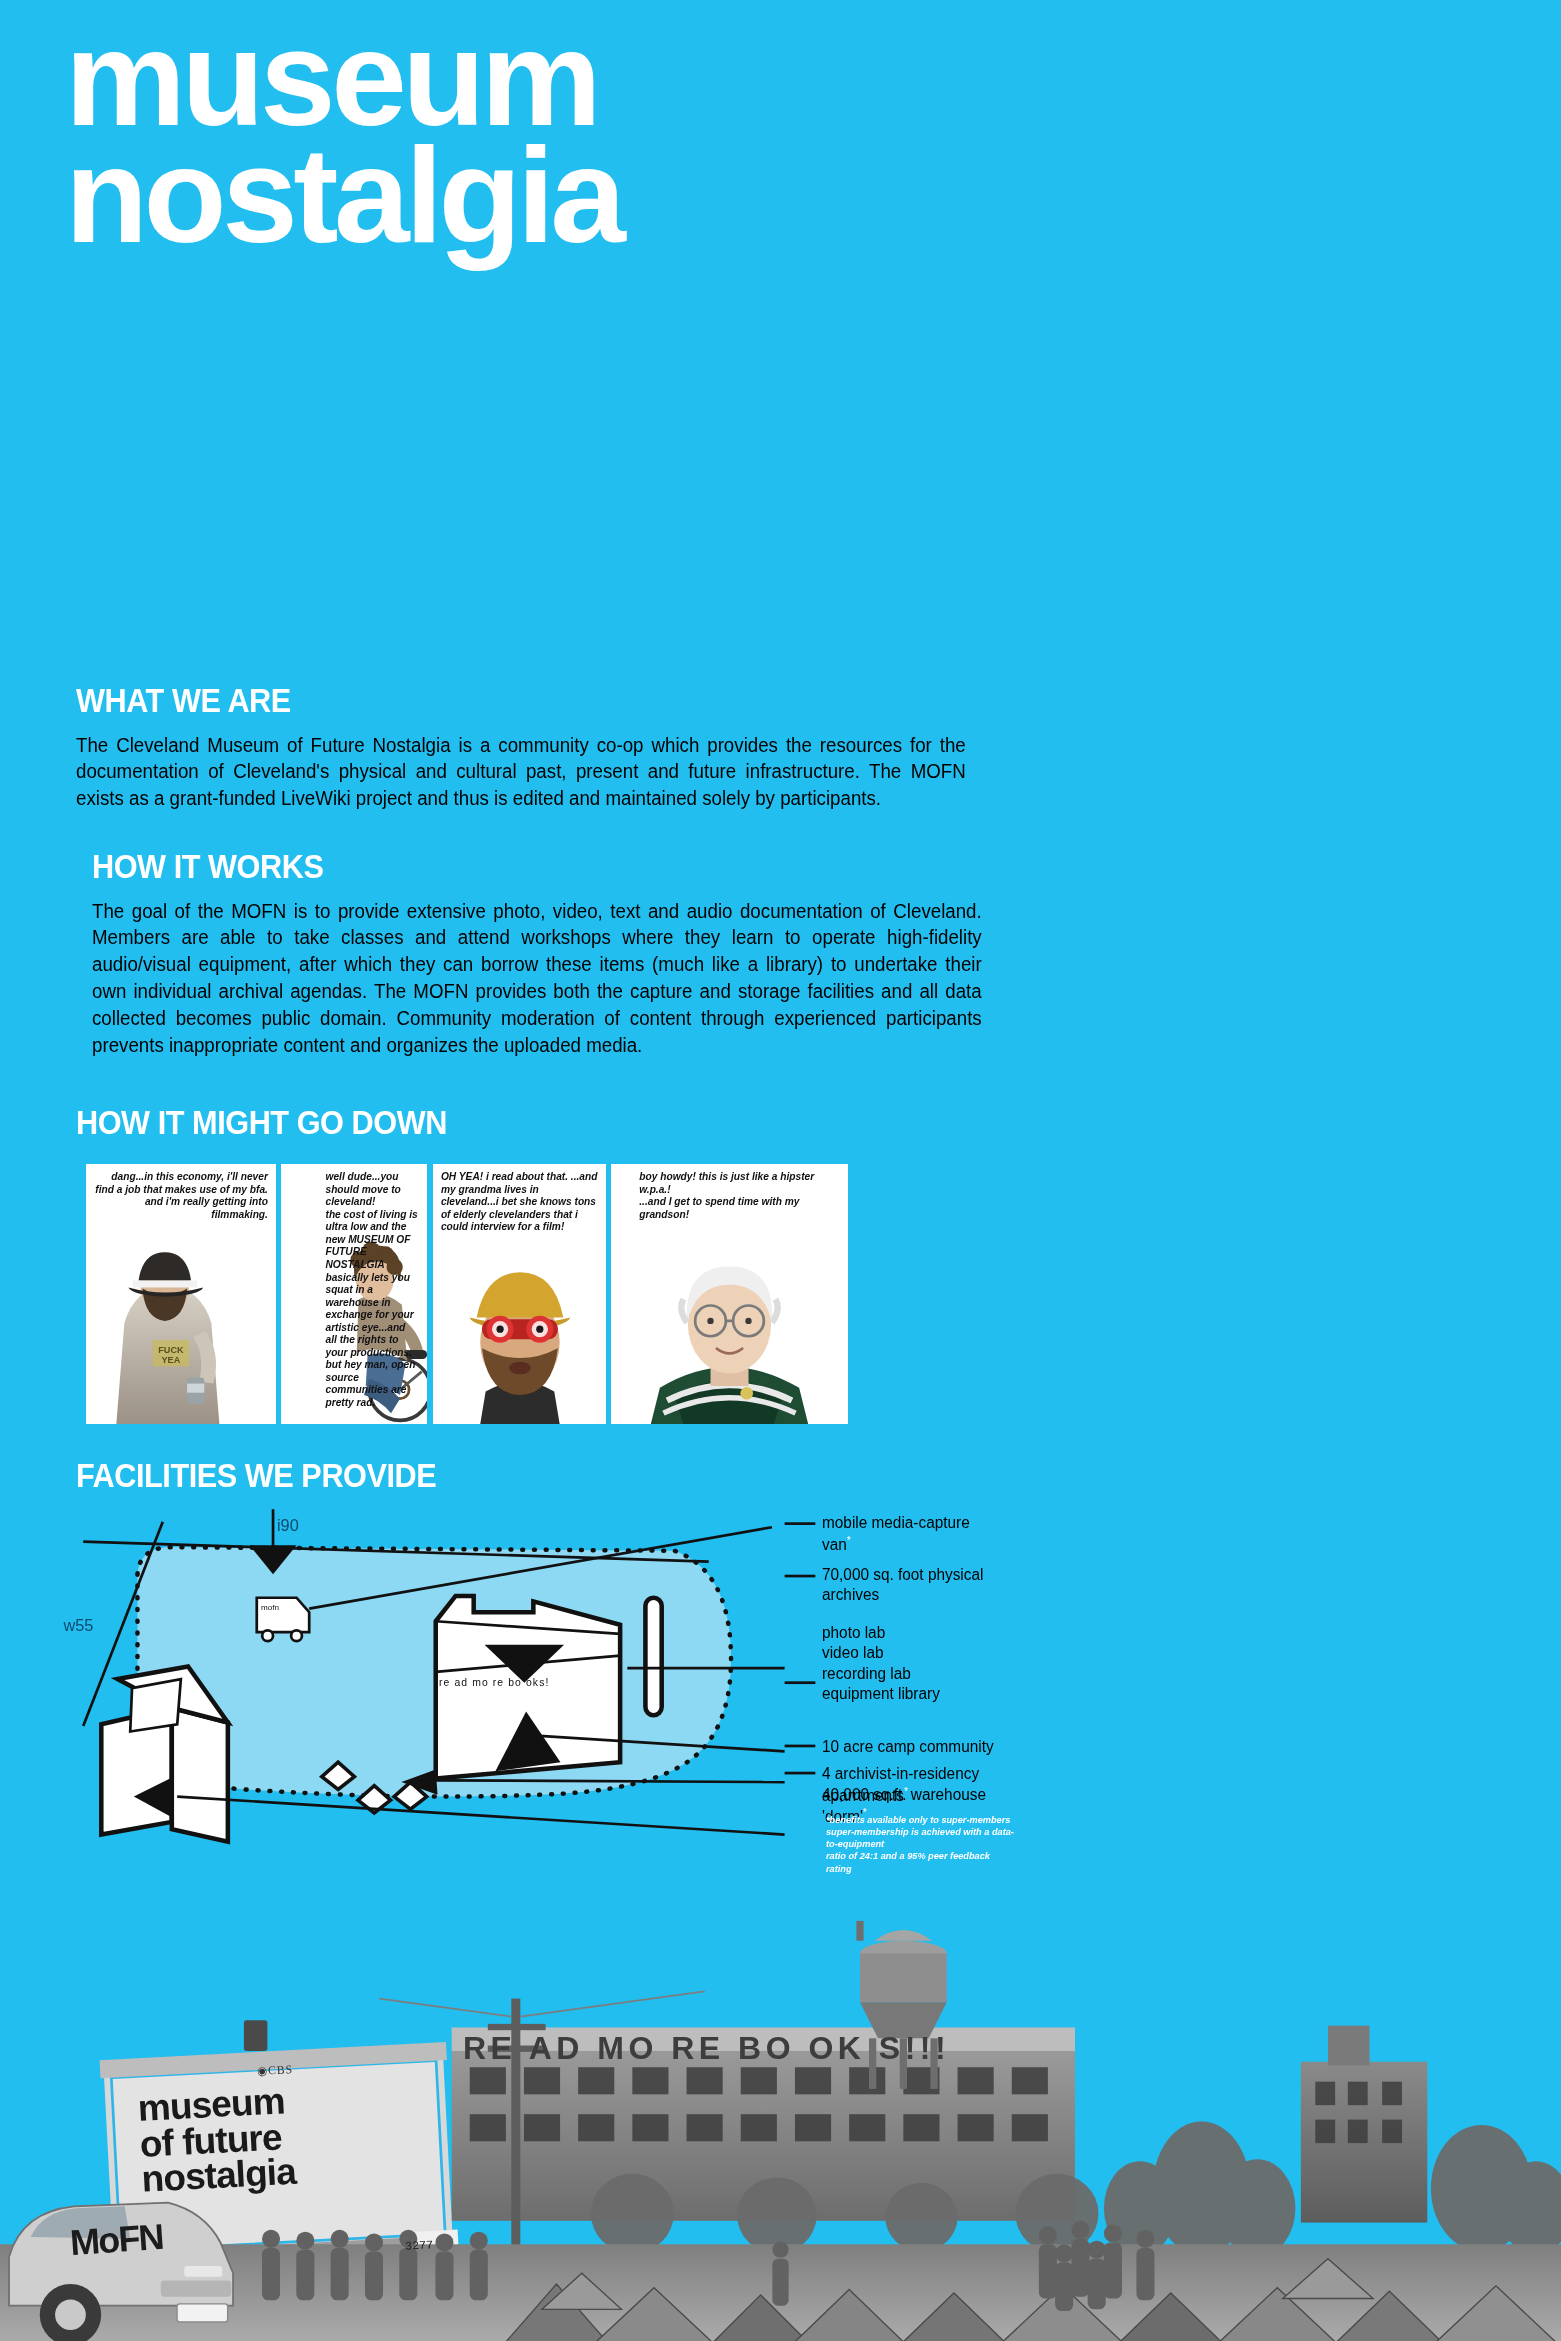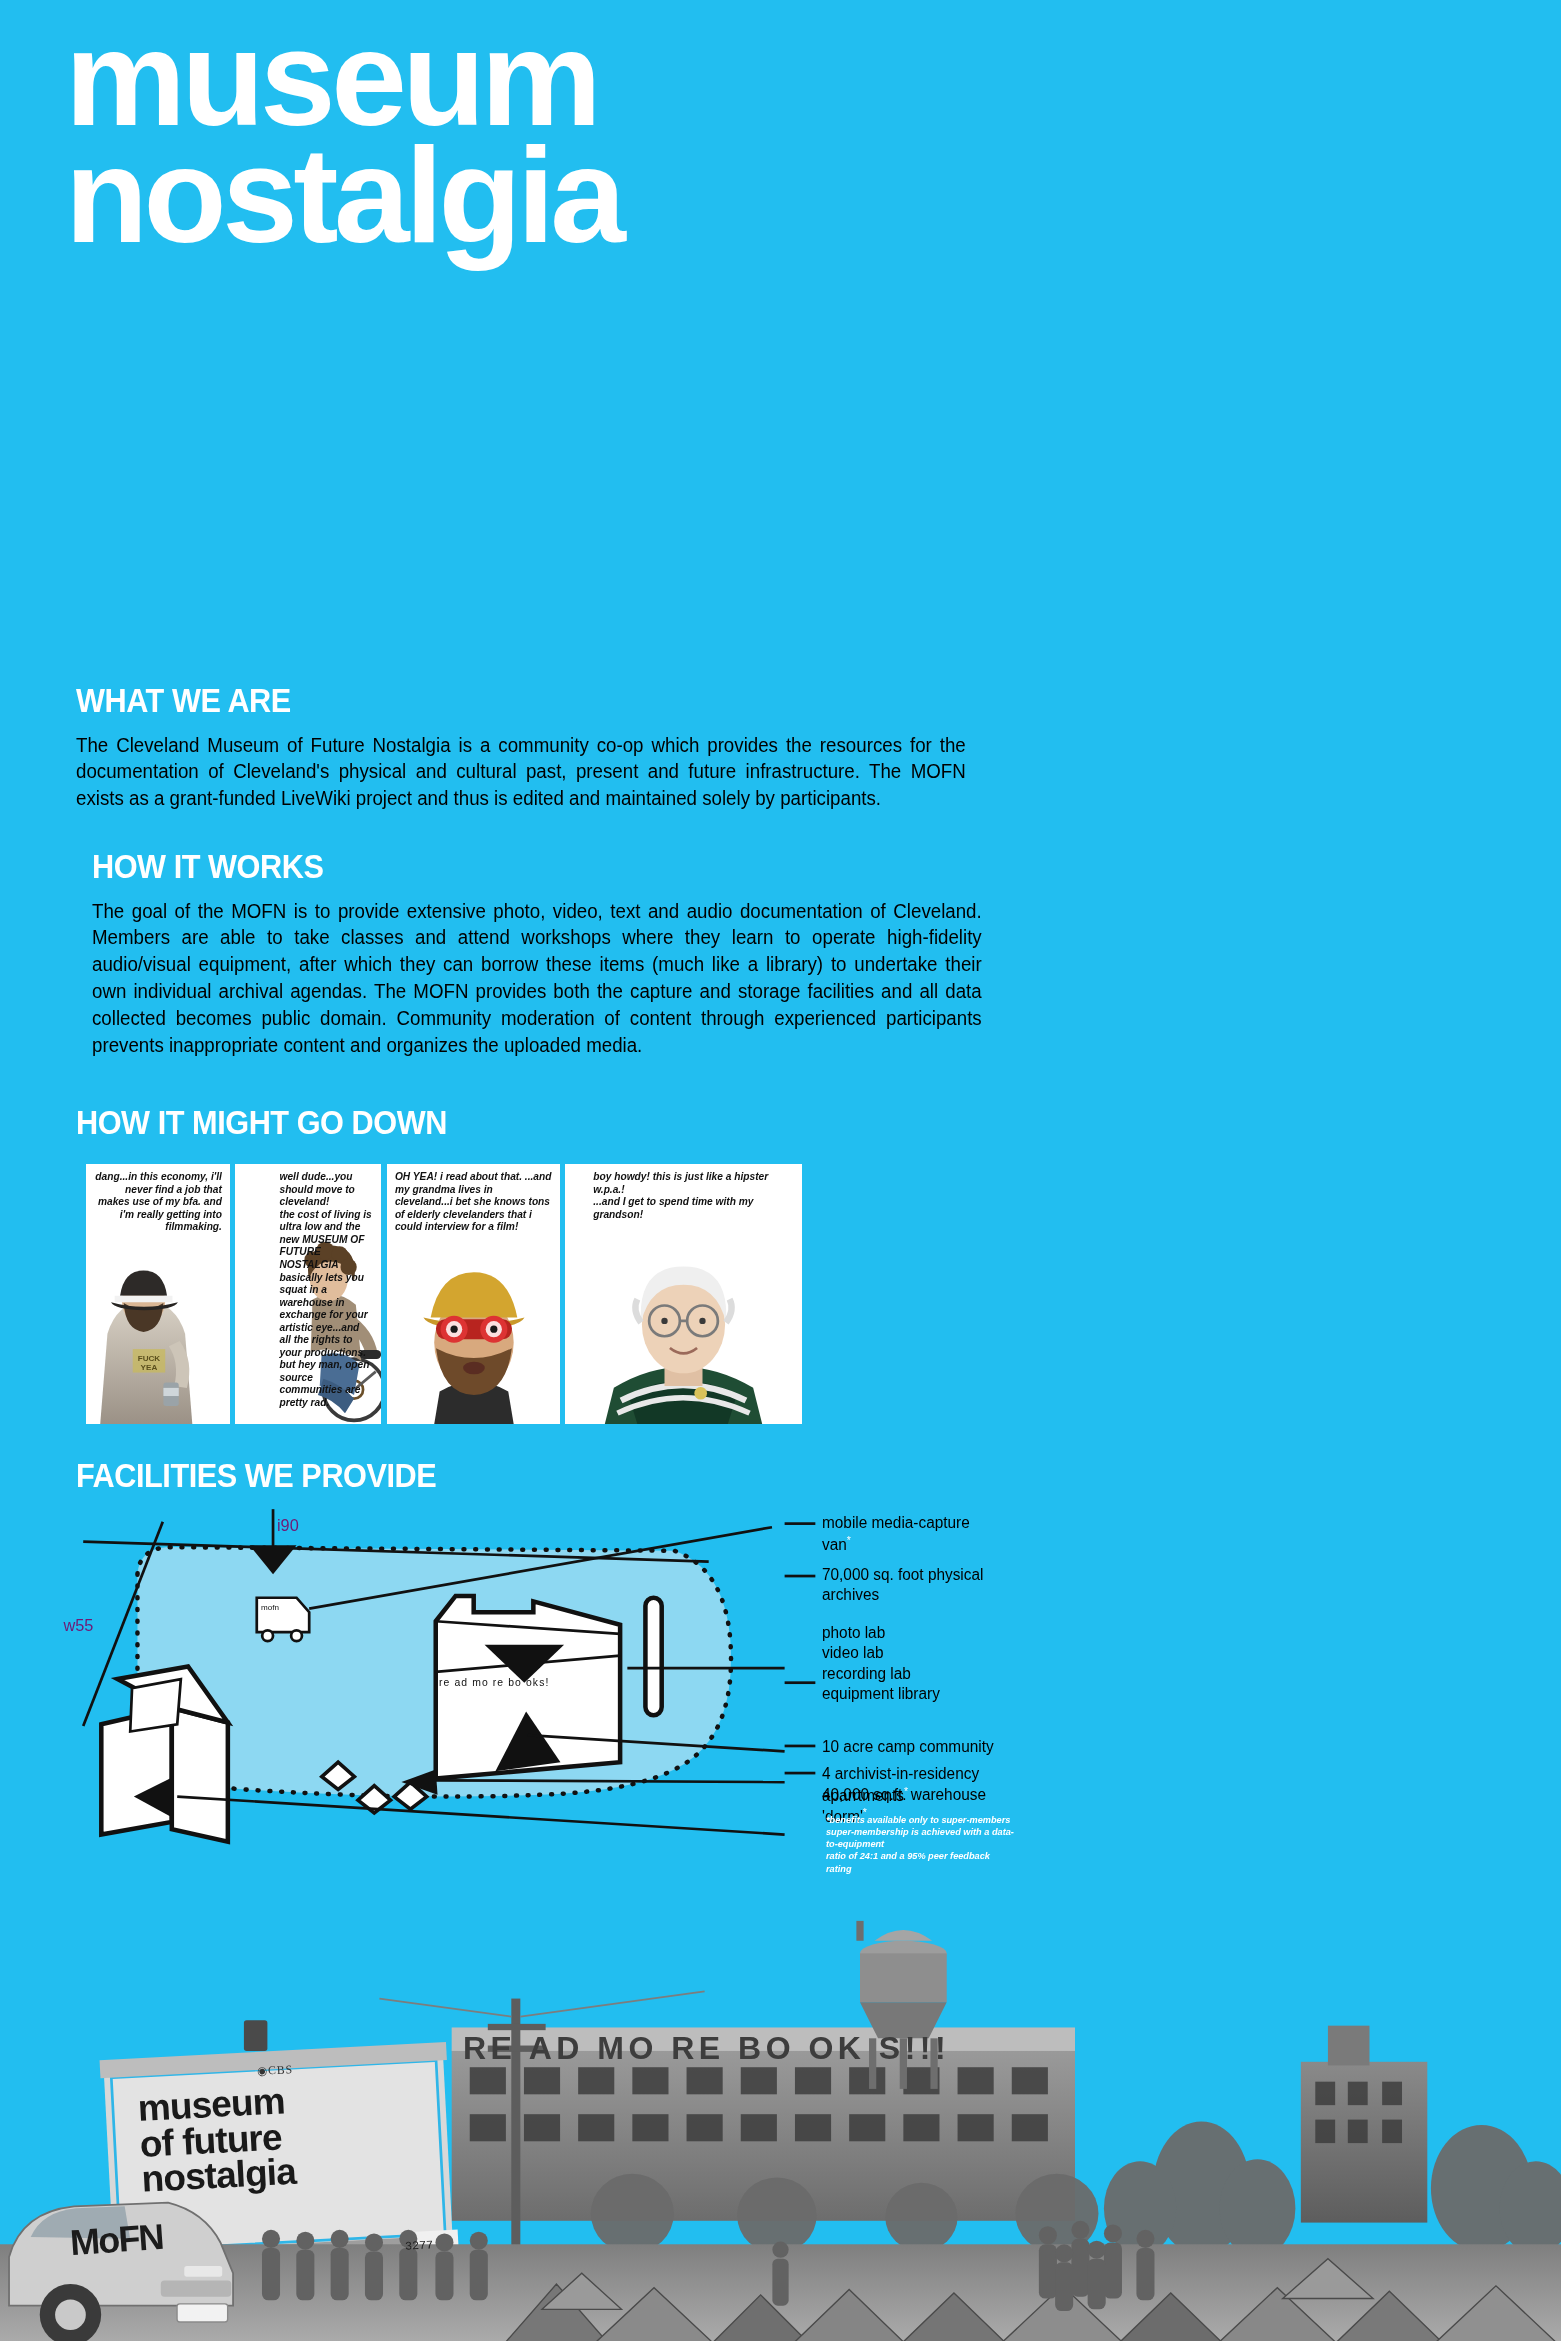"dang...in this economy, i'll never" .panel.p1 { width: 144px -> 190px }
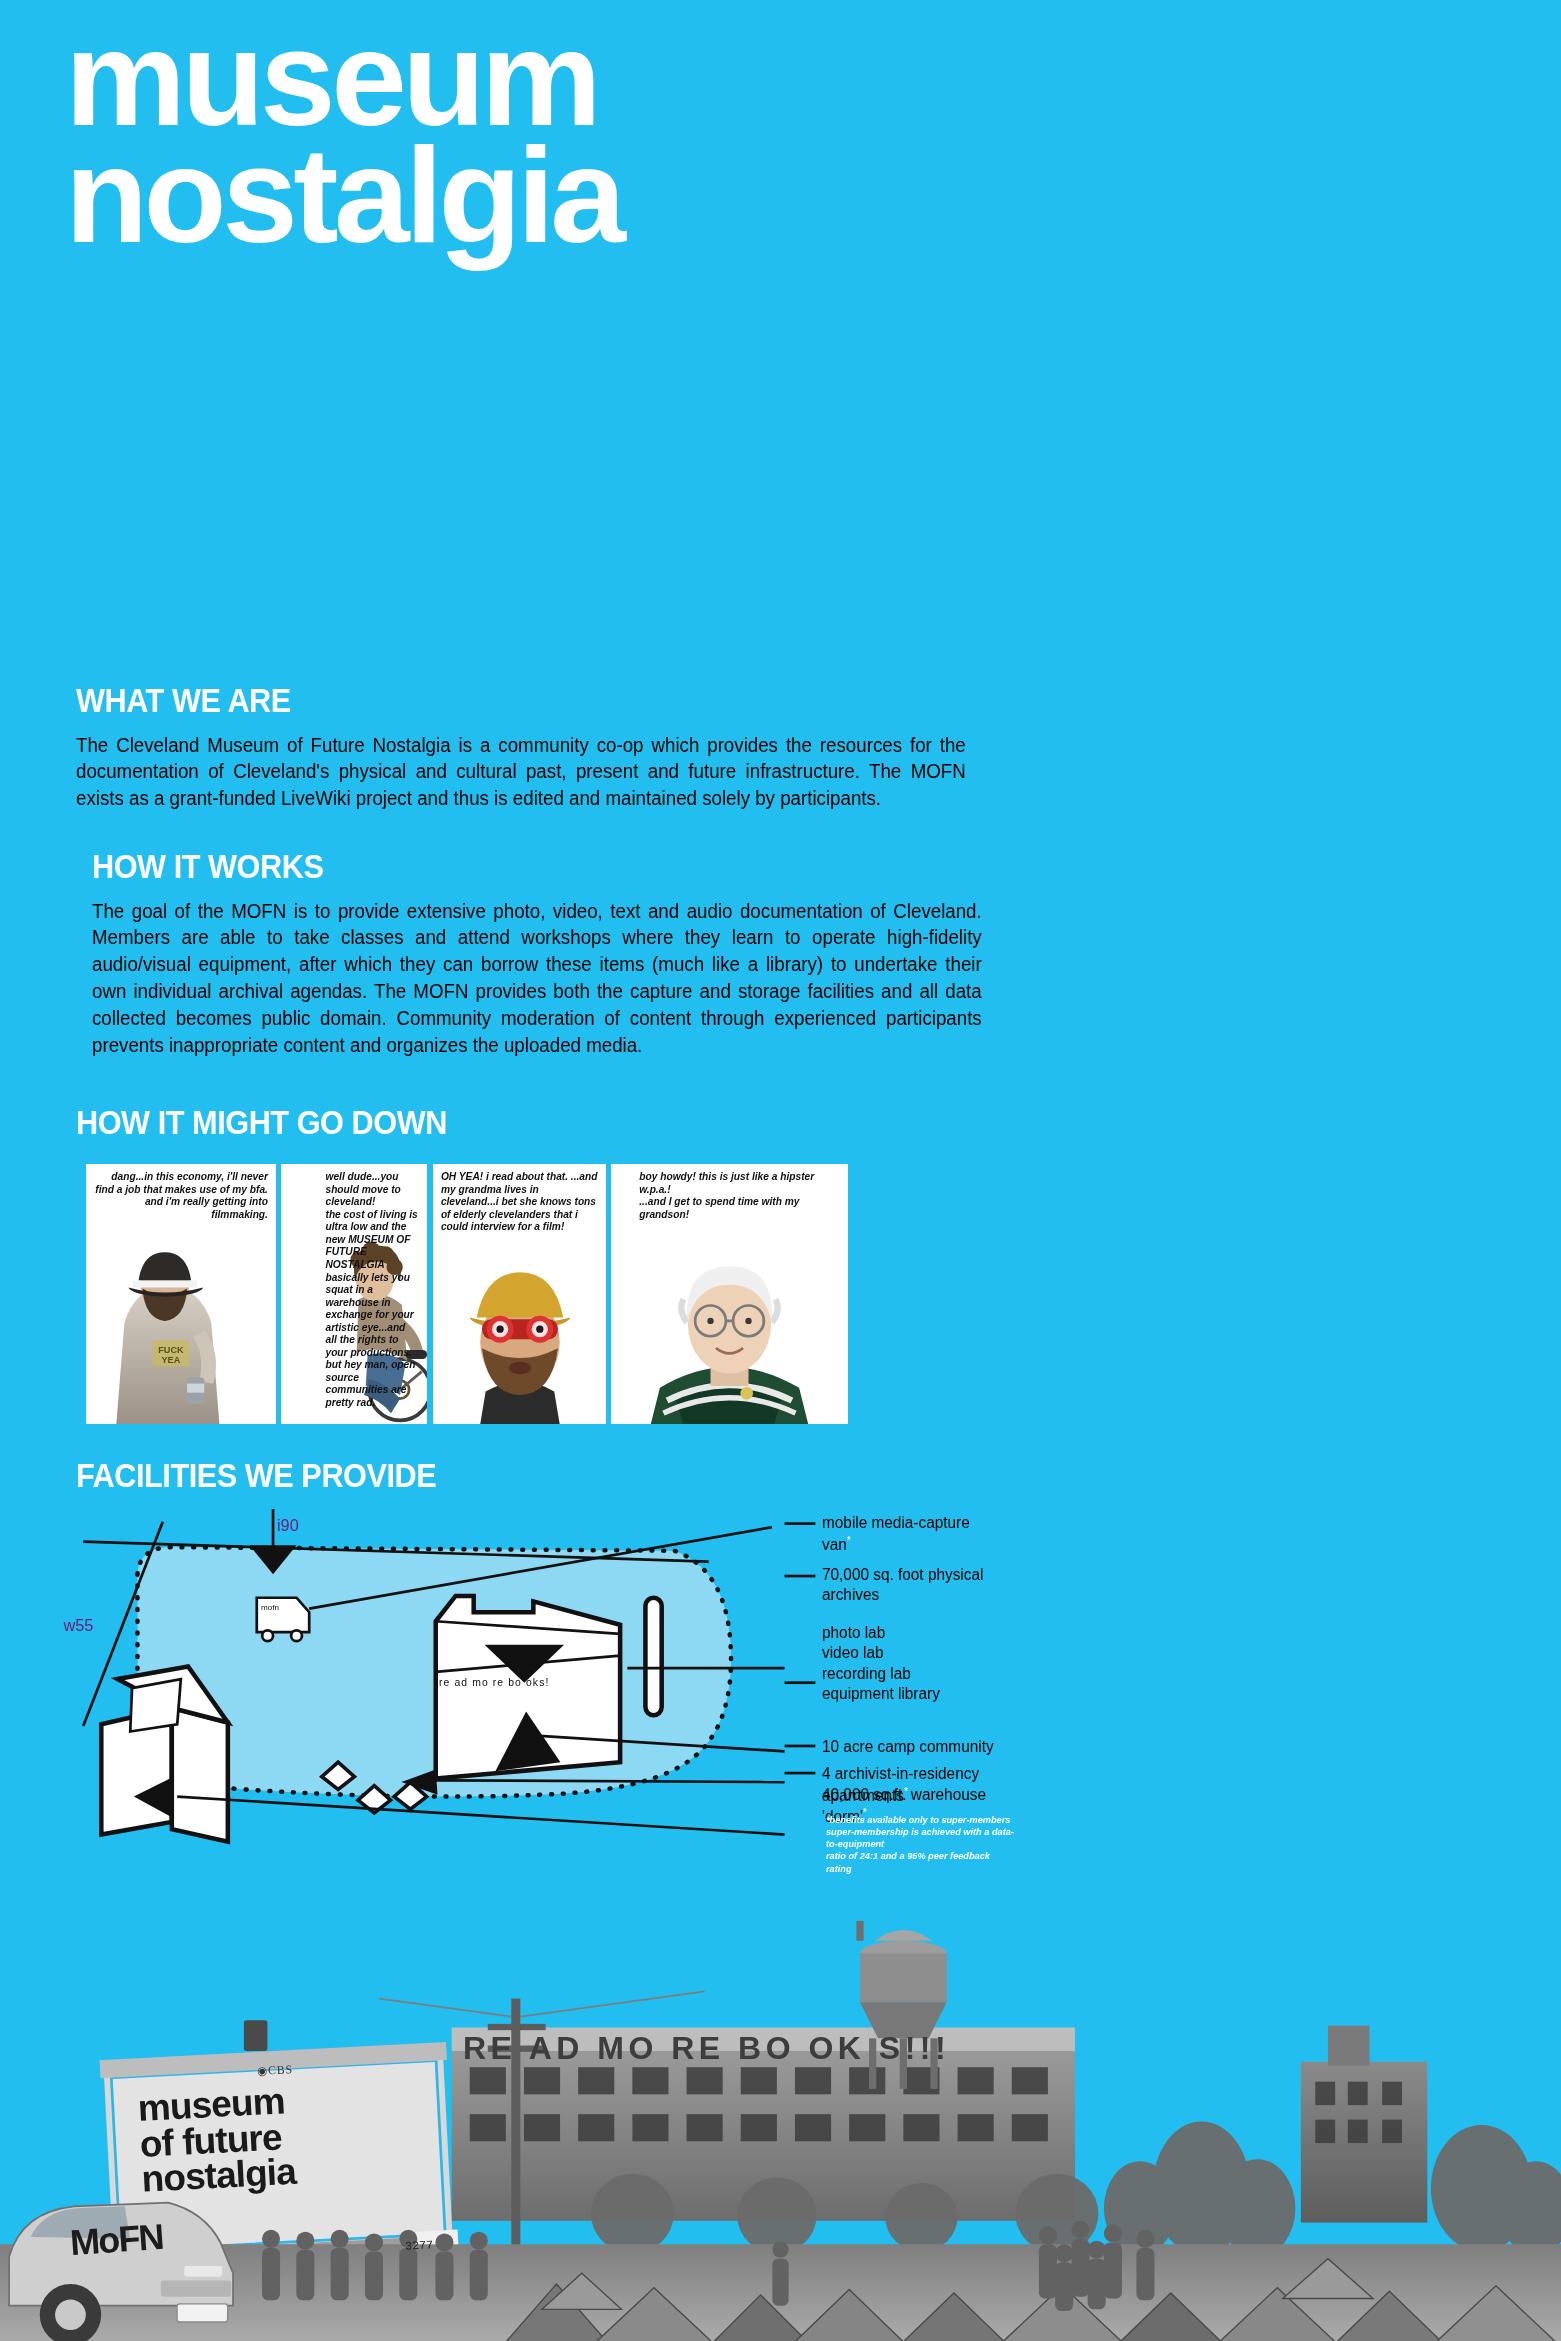"i90" .road-lbl { color: #701a75 -> #0c4a6e }
